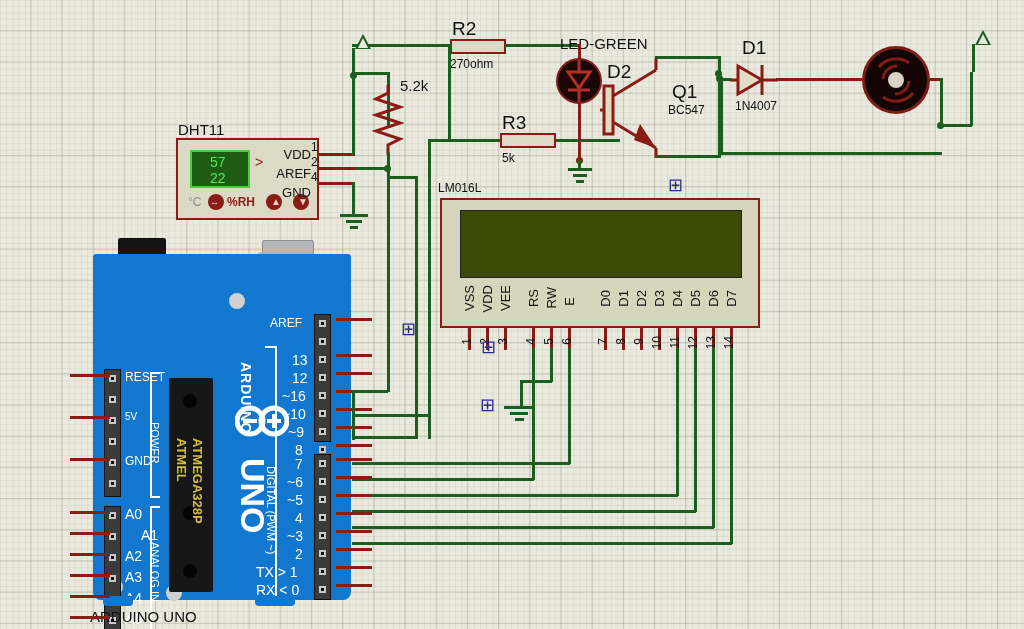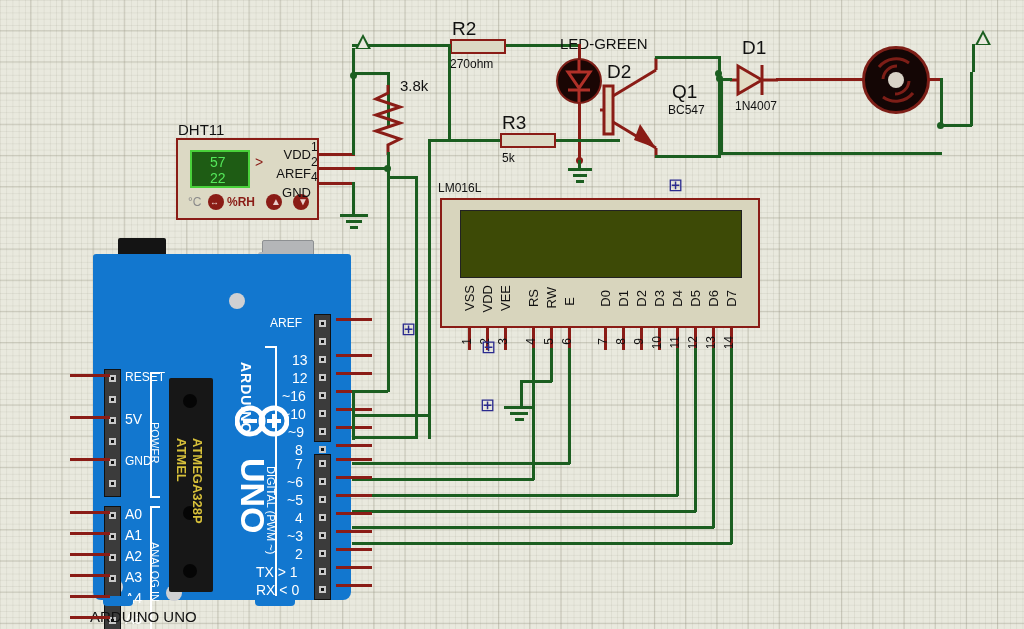"3.8k" div.lbl { text: 3.8k -> 5.2k }
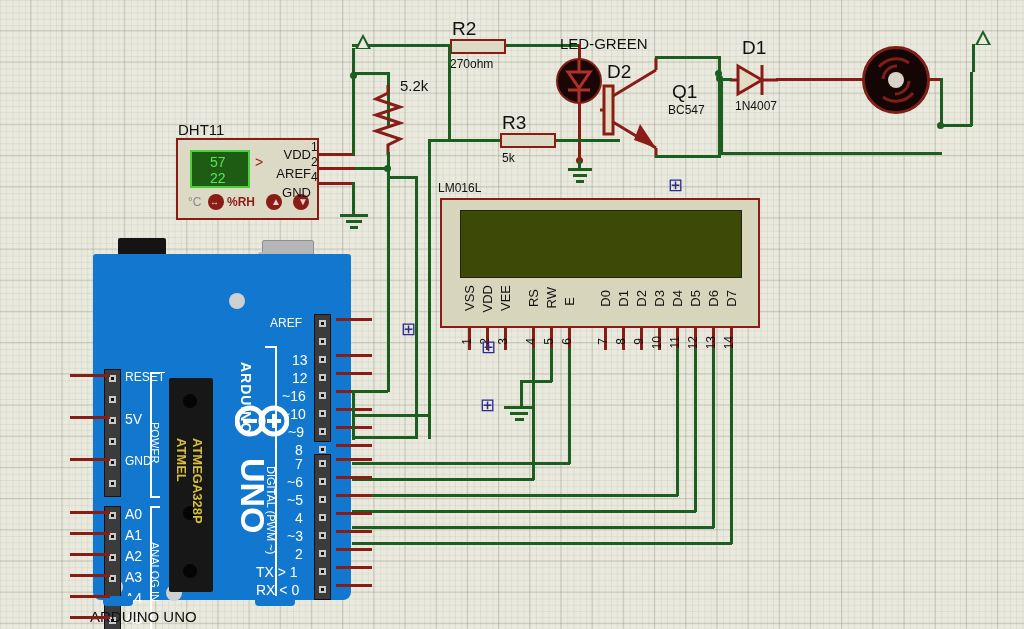"5V" div.ard-t { font-size: 14px -> 10px }
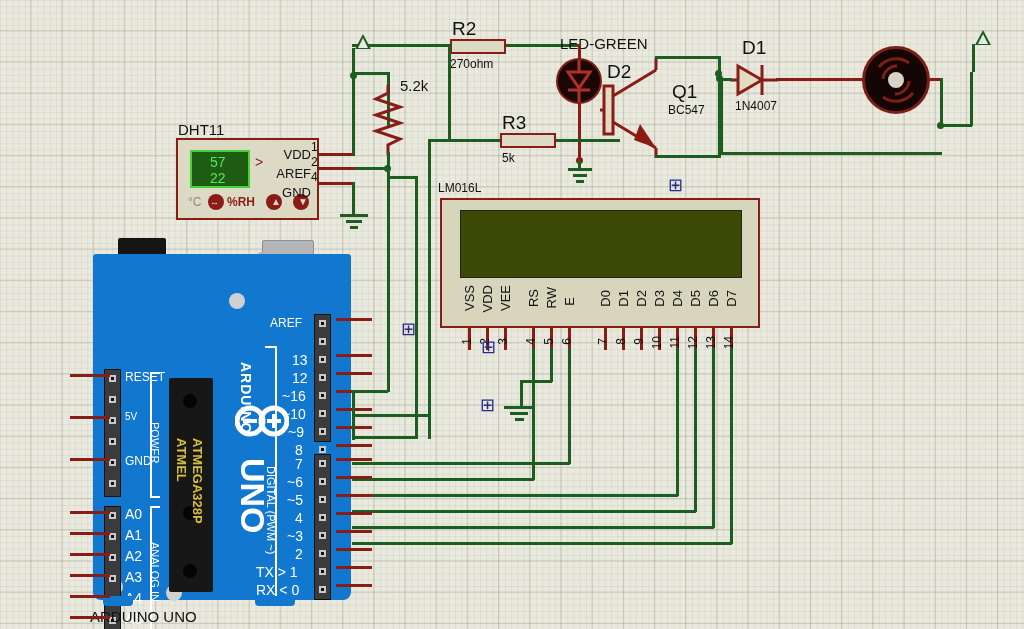"A1" div.ard-t { left: 32px -> 48px }
